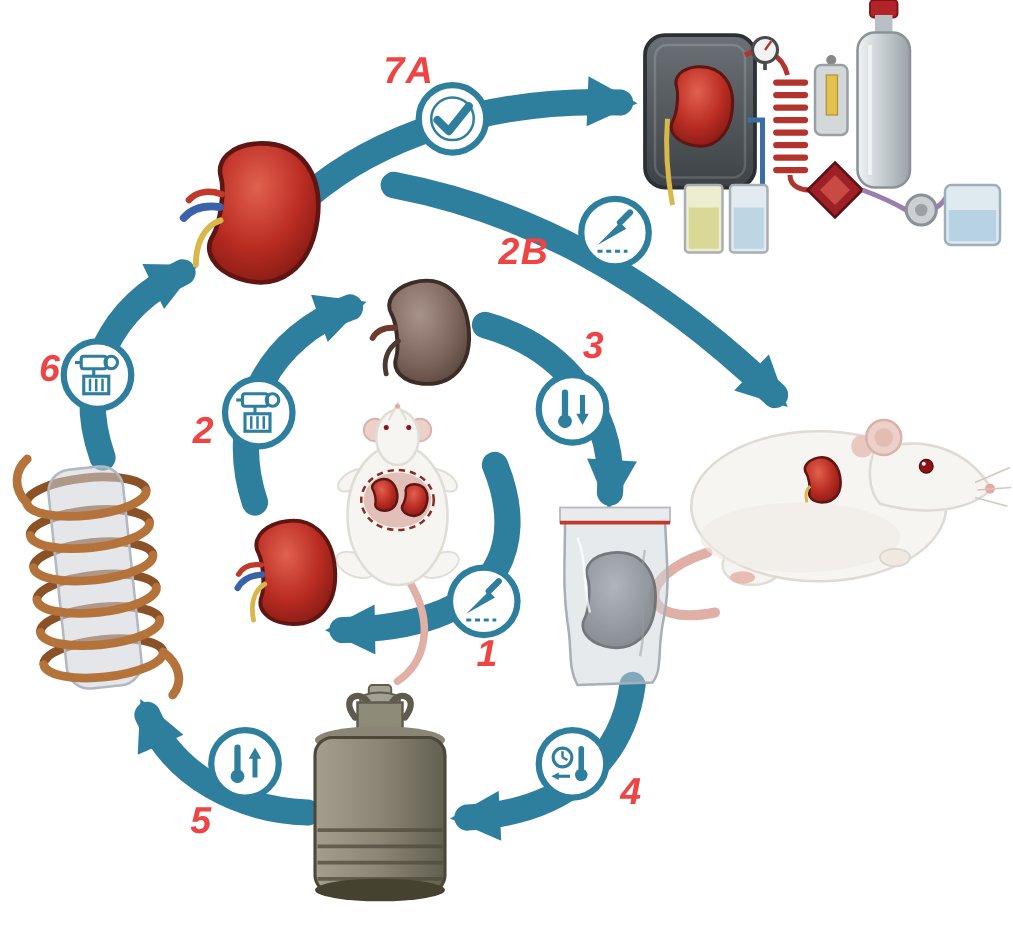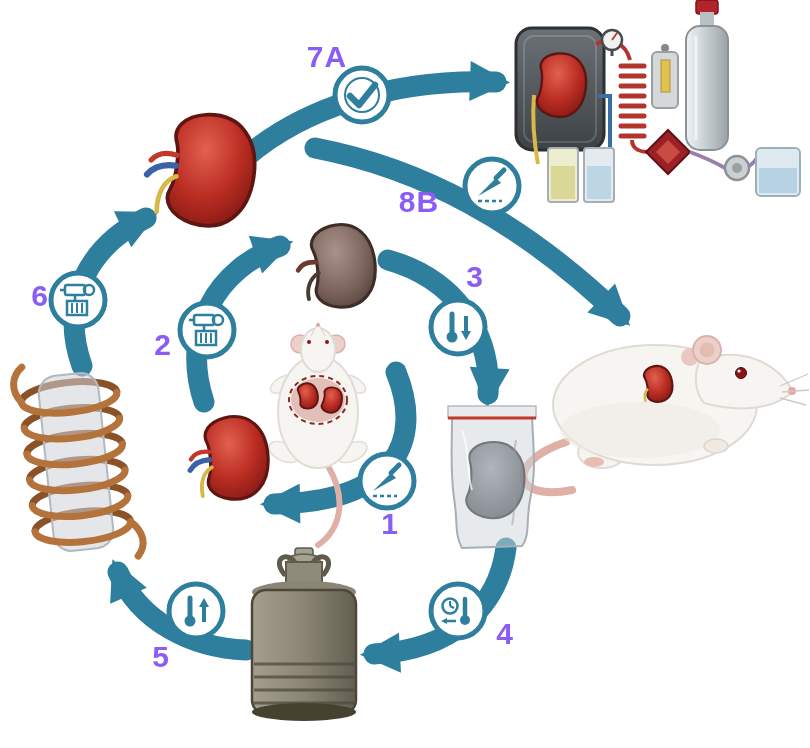"7A" .lbl { color: #8b5cf6 -> #ef4444; font-style: none -> italic }
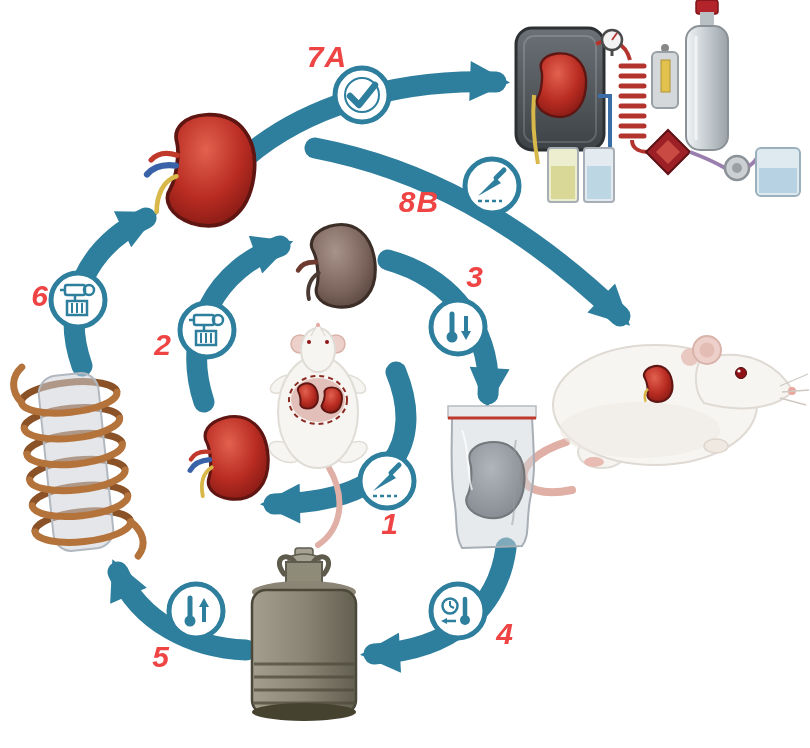"8B" div.lbl { text: 8B -> 2B }
